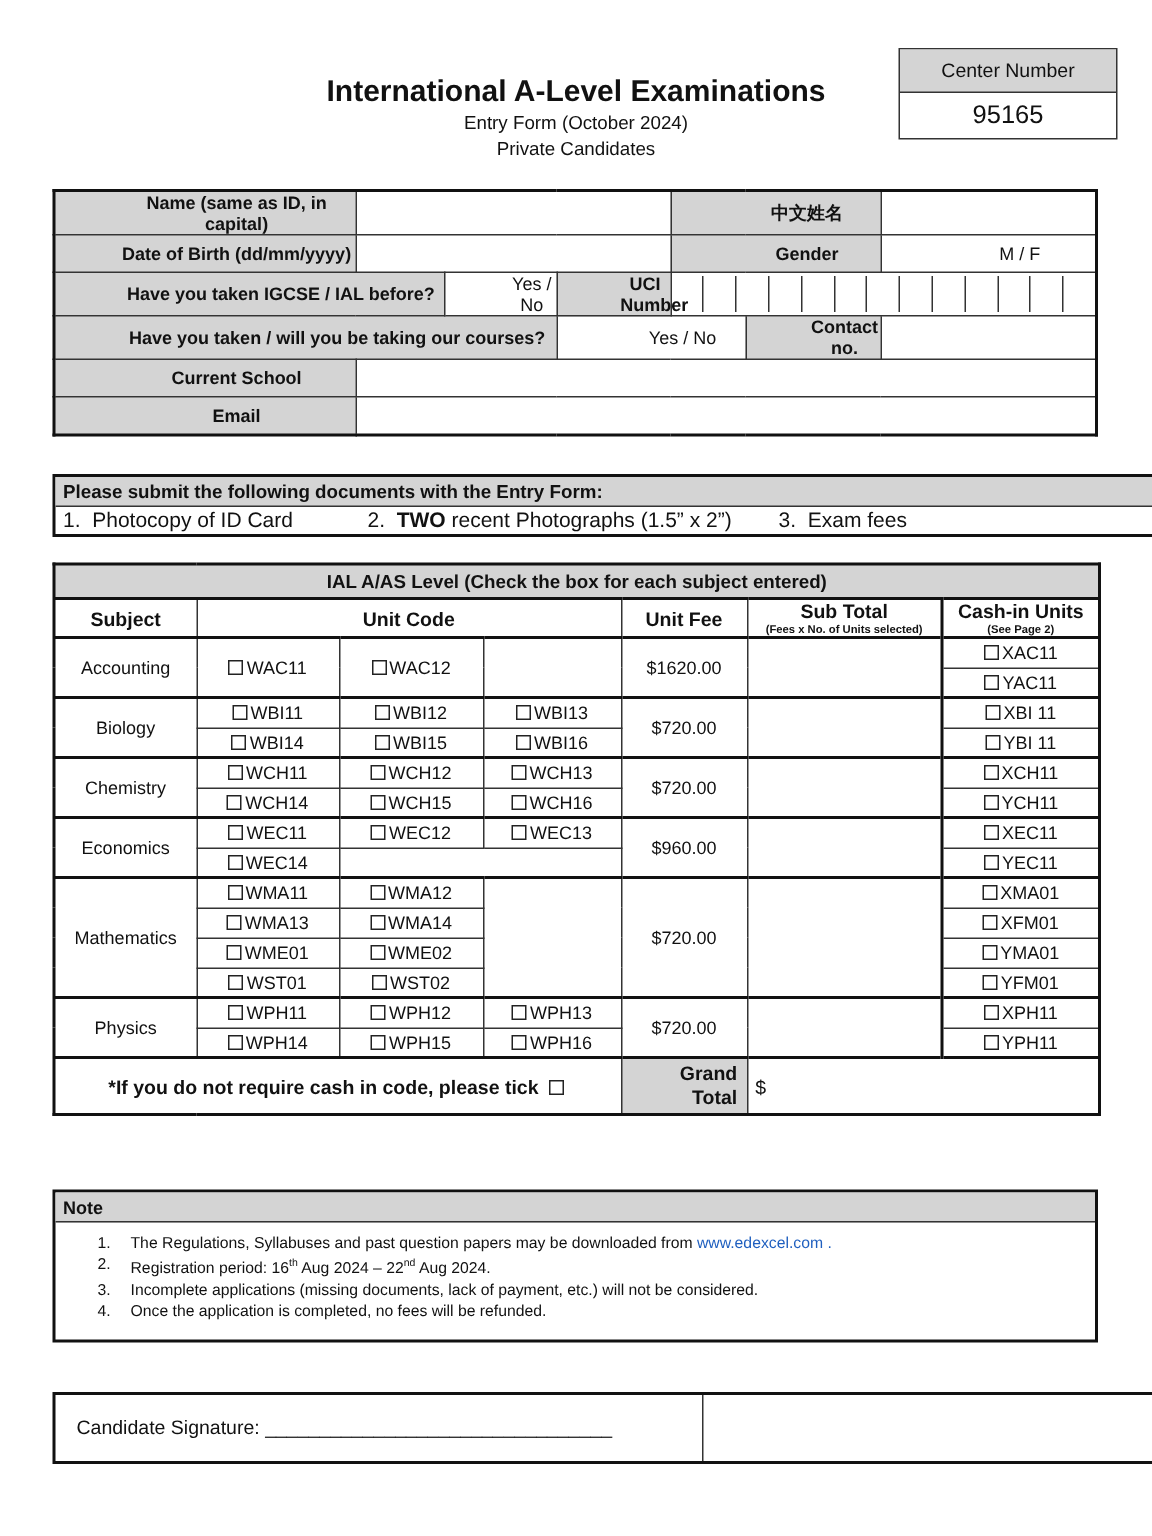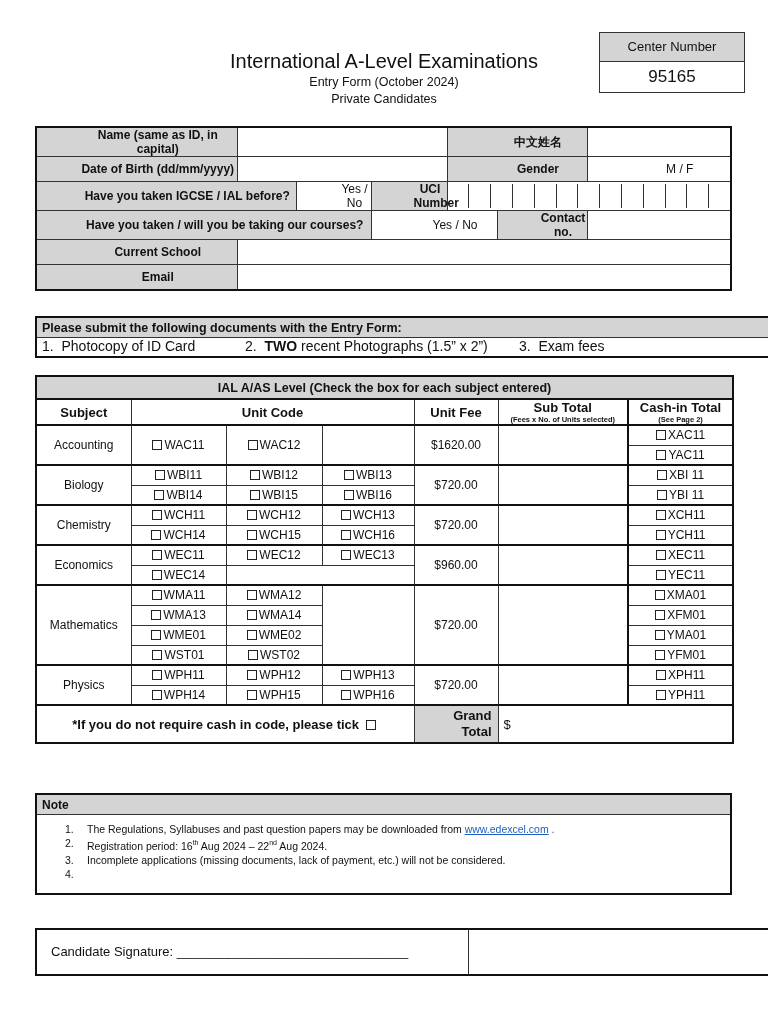"International A-Level Examinations" .title-main { font-weight: none -> bold }
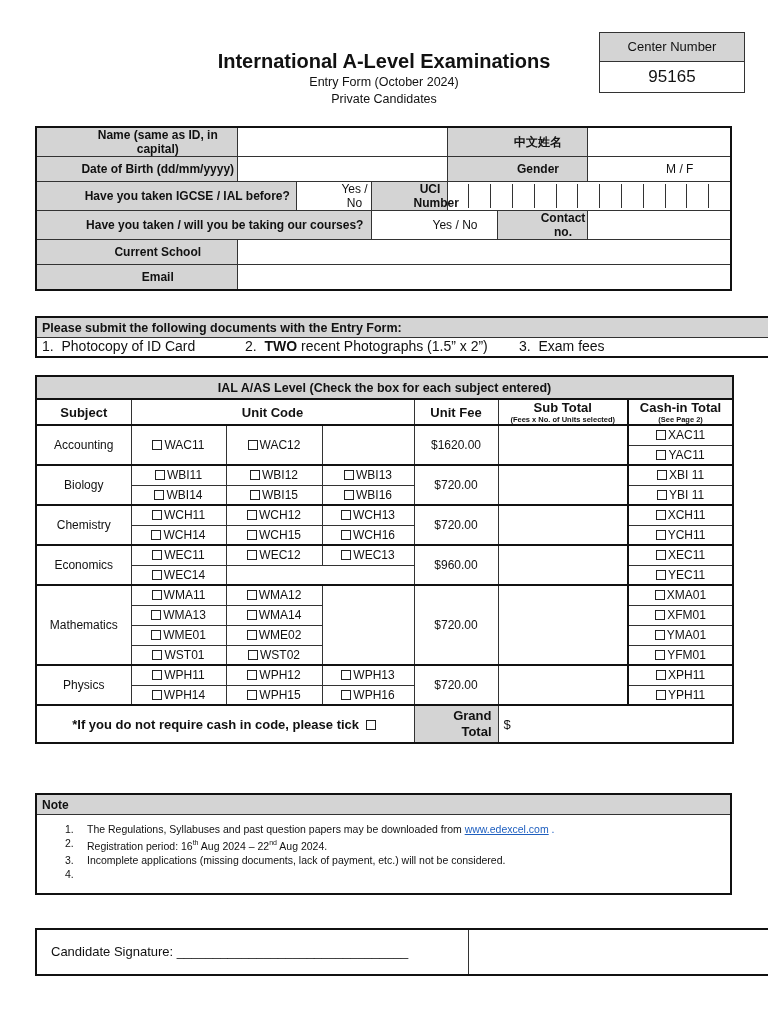"Cash-in Total" span.b { text: Total -> Units }
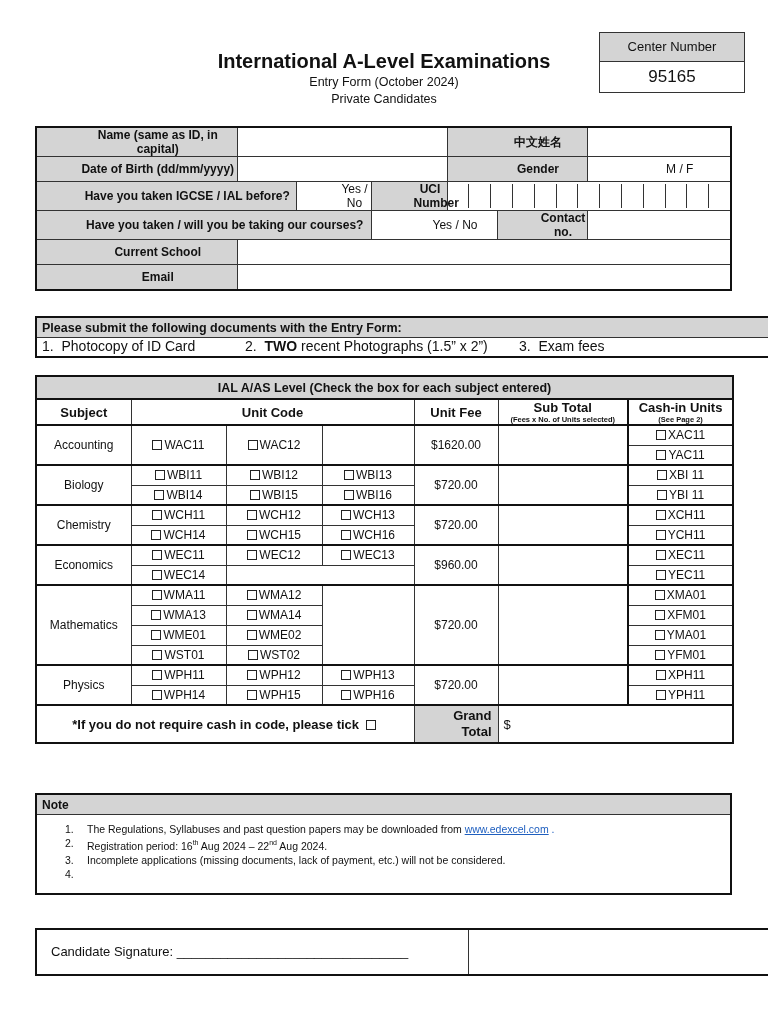"www.edexcel.com" .link { text-decoration: underline -> none }
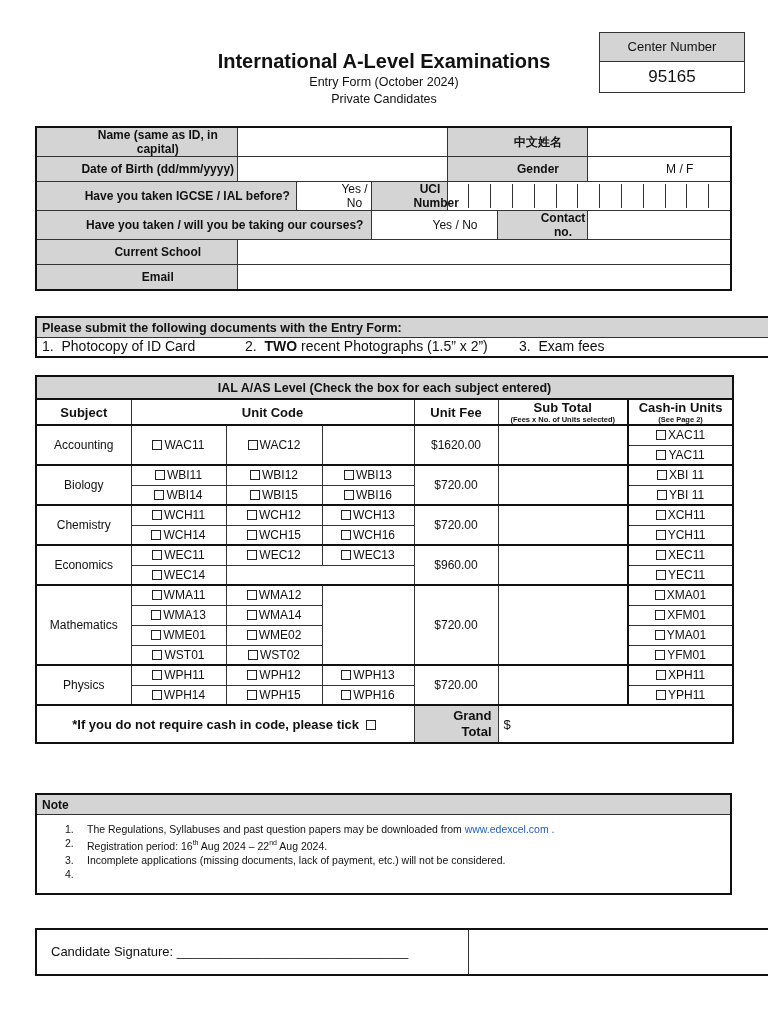"Once the application is completed," span.txt { html: none -> <span>Once the application is completed, no fees will be refunded.</span> }
